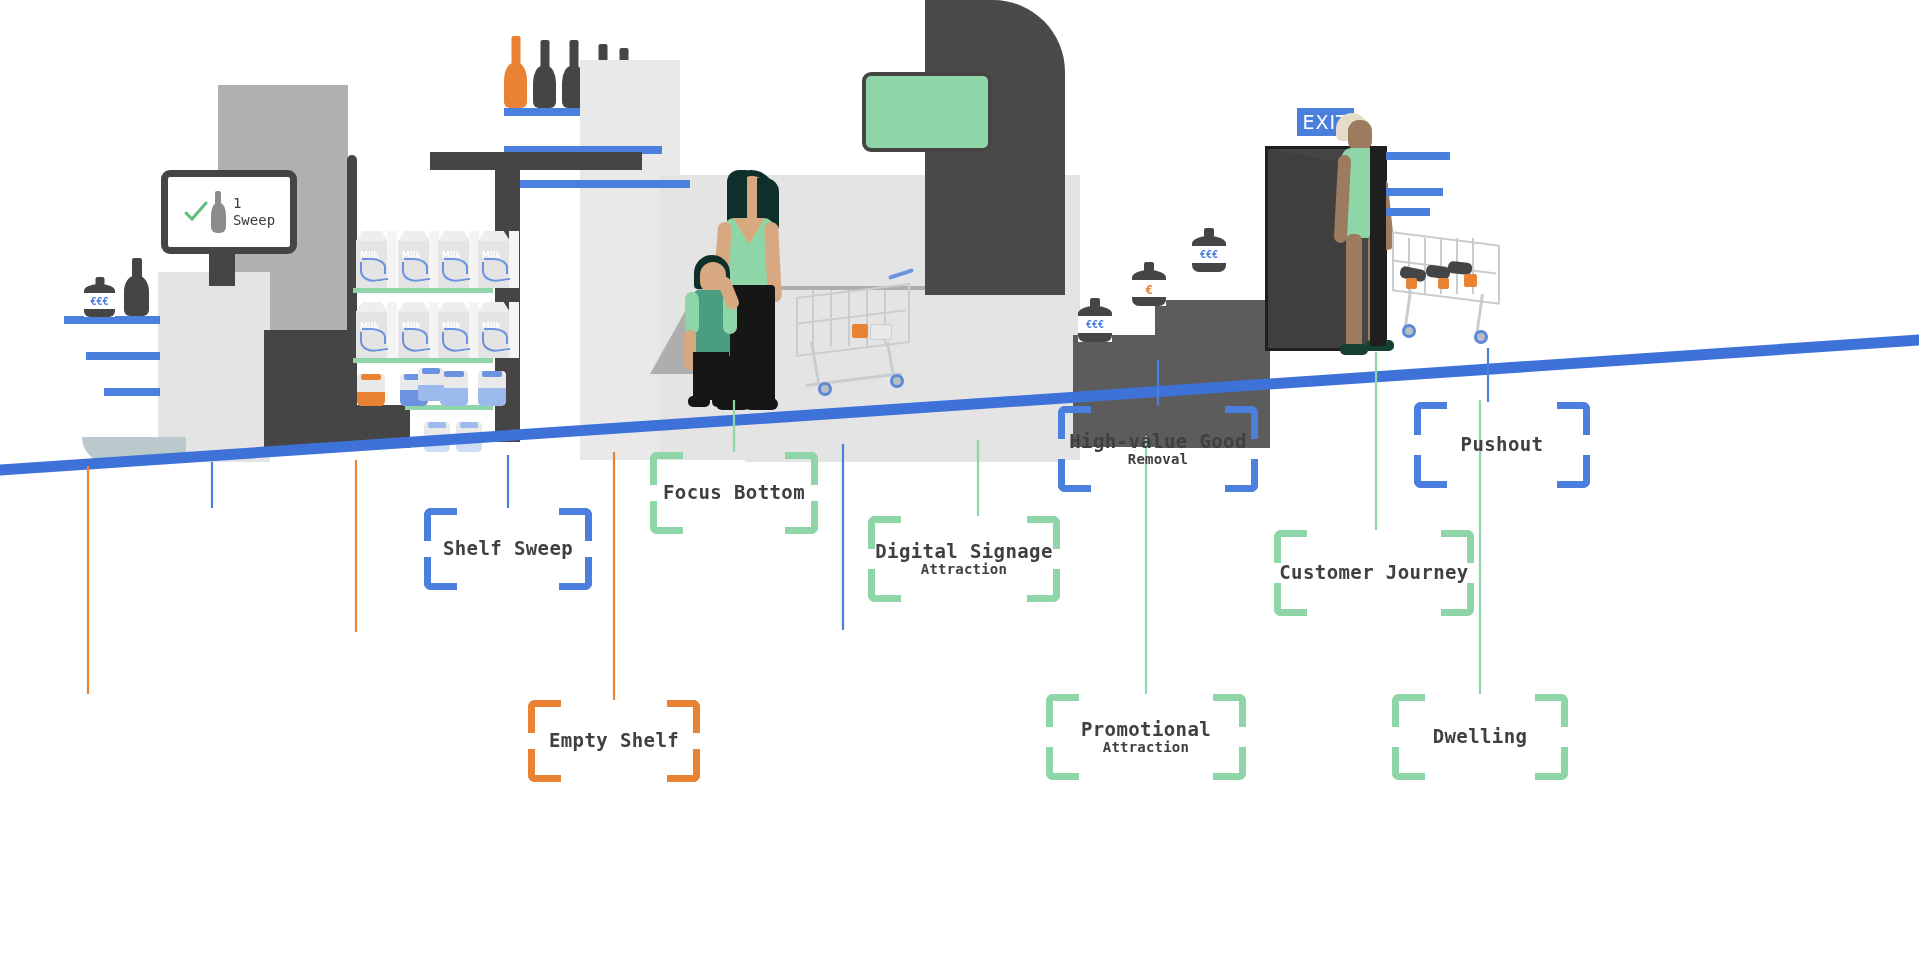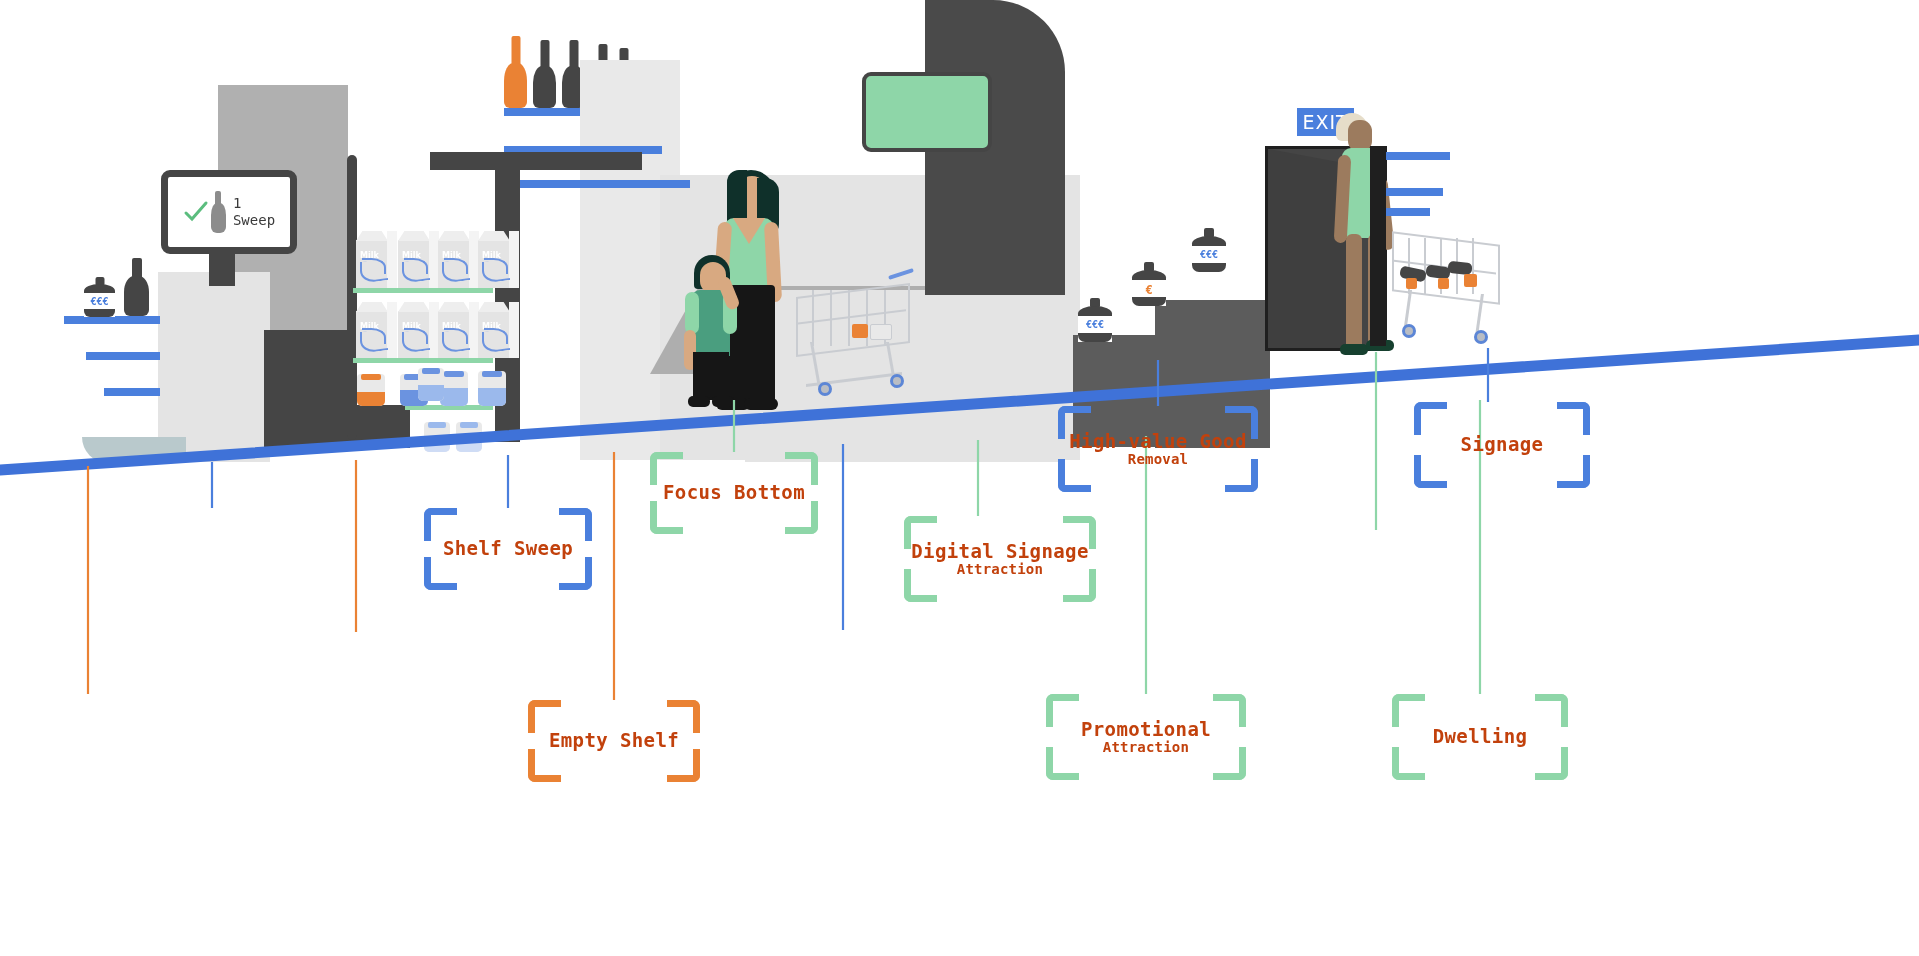"High-value Good" .detbox .lbl { color: #c2410c -> #404040 }
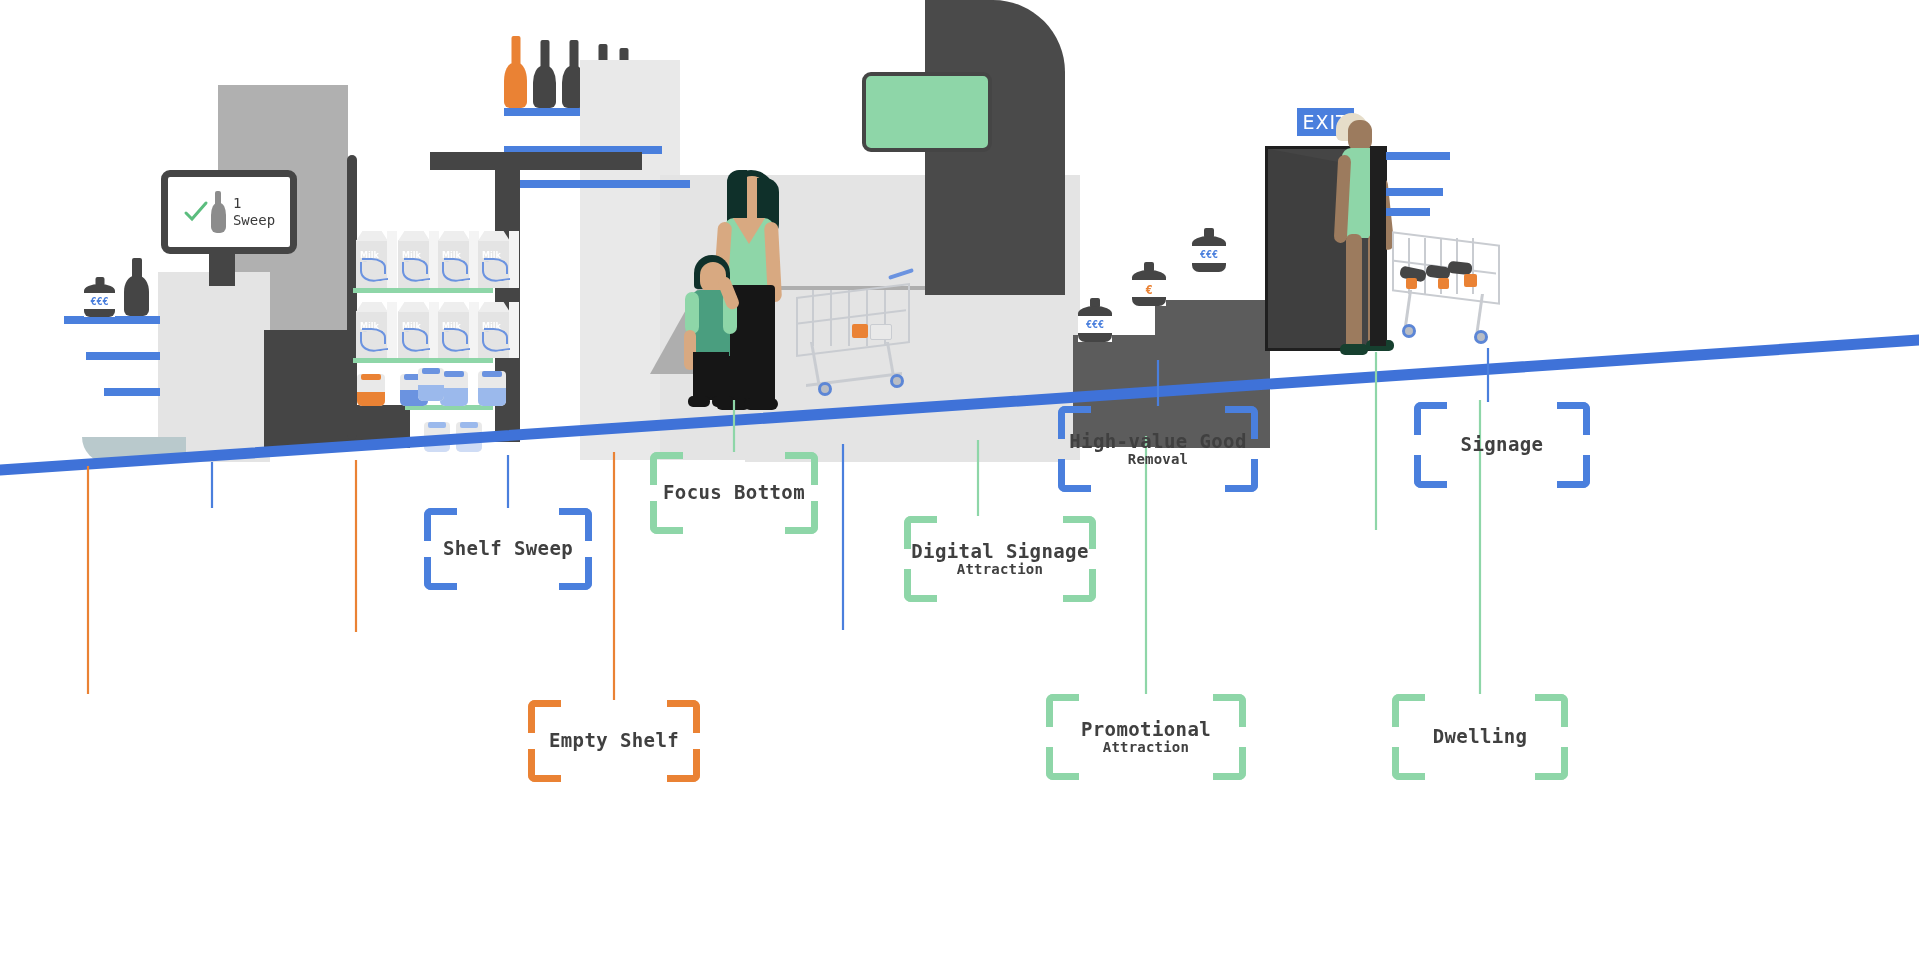"Signage" span.t1 { text: Signage -> Pushout }
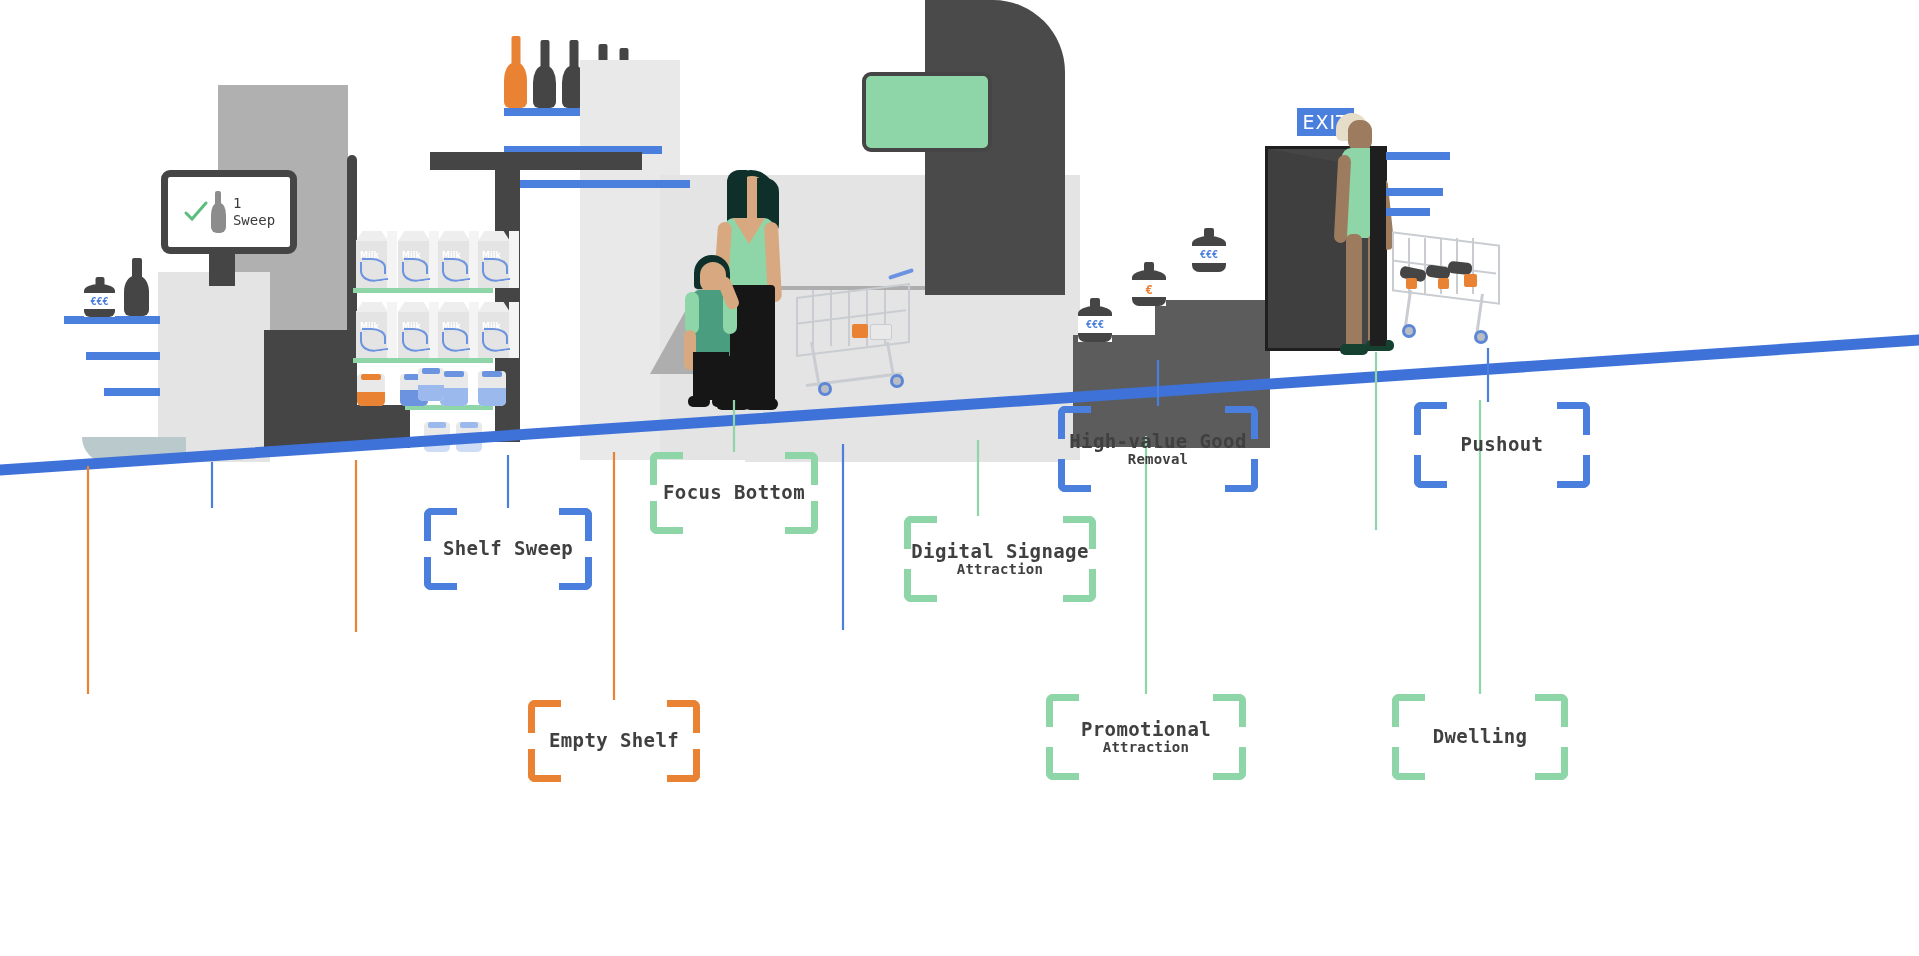"Digital Signage" div.detbox { left: 904px -> 868px }
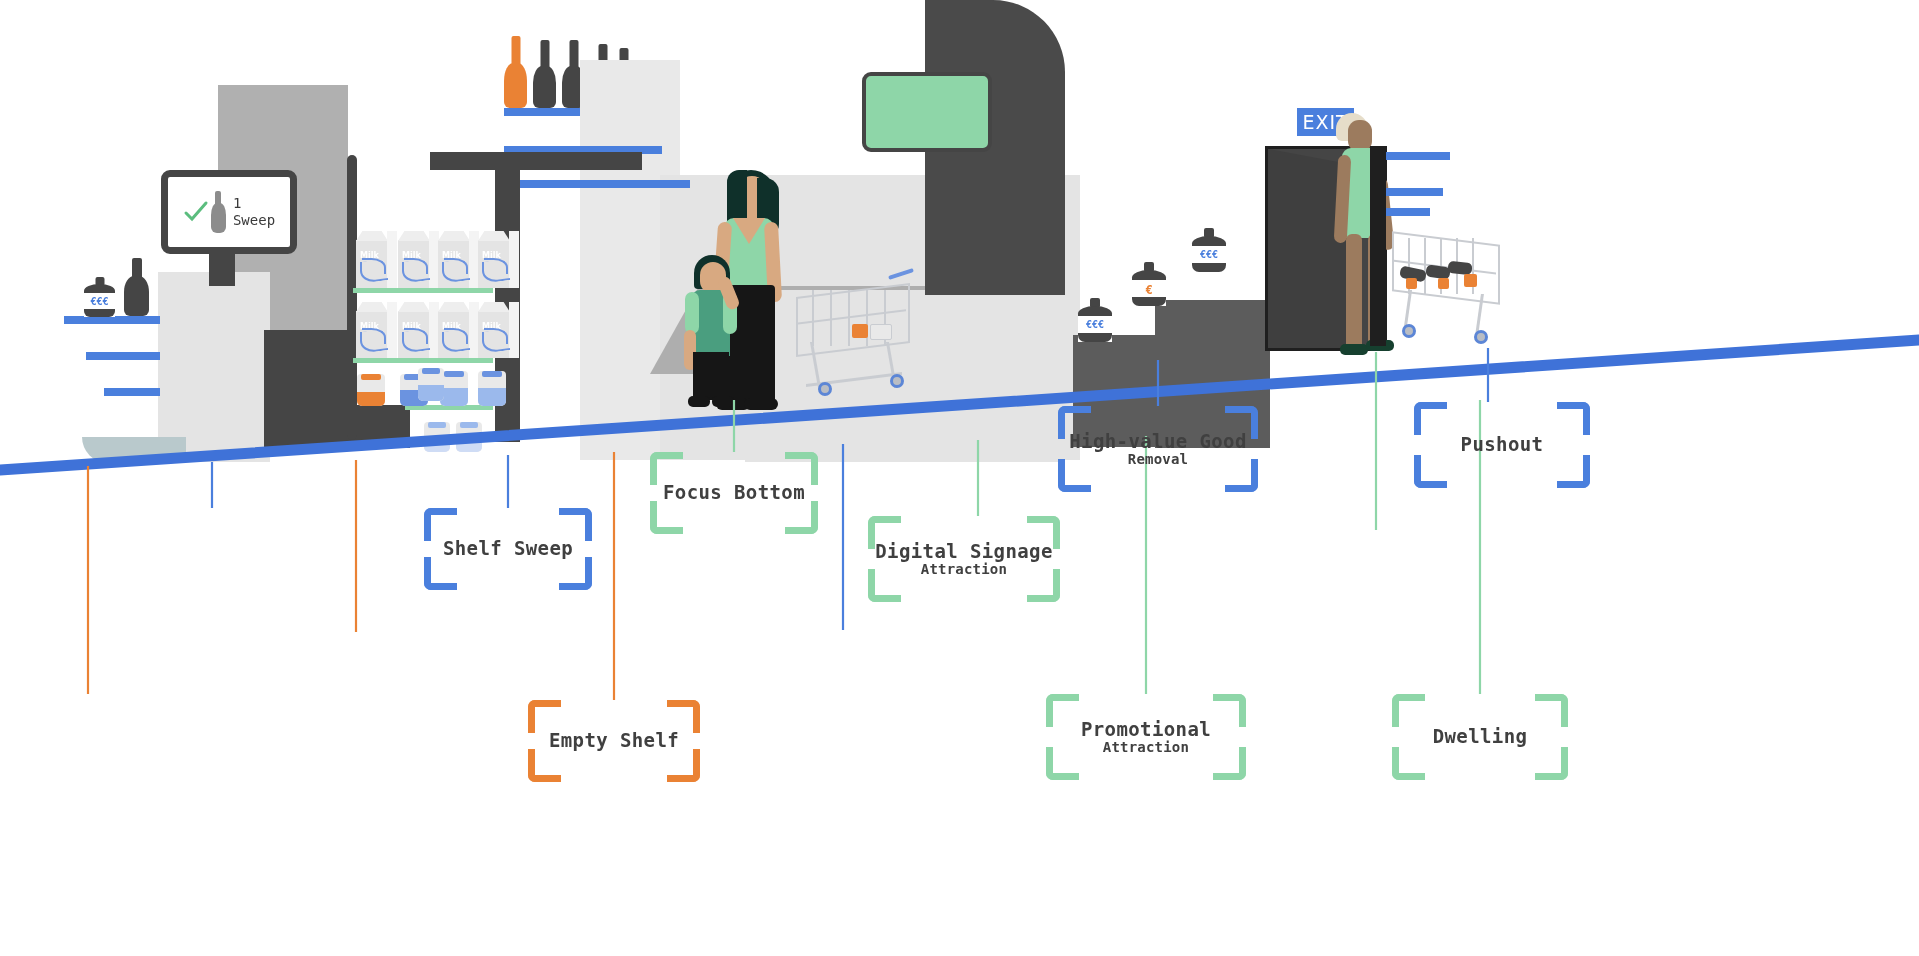"Customer Journey" div.detbox { html: none -> <div> <div></div> <div></div> <div></div> <div></div> <div> <span>Customer Journey</span> </div> </div> }
